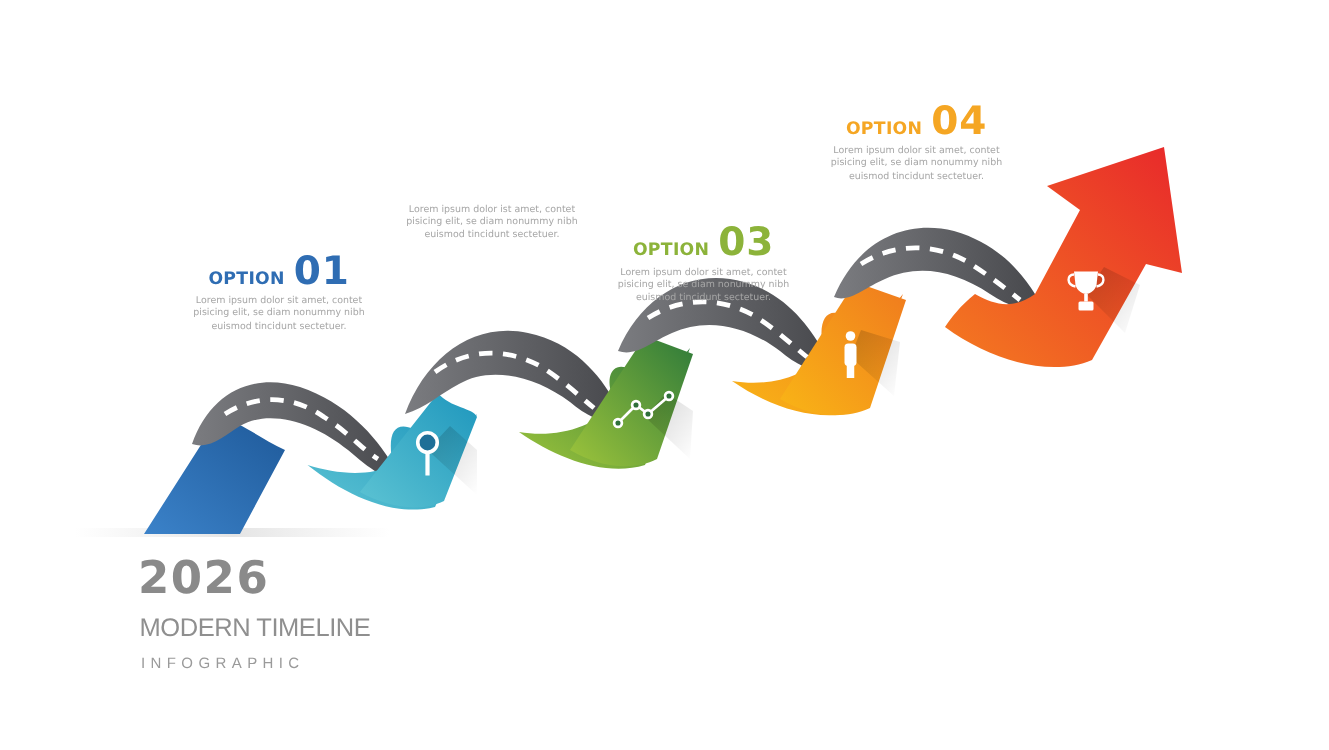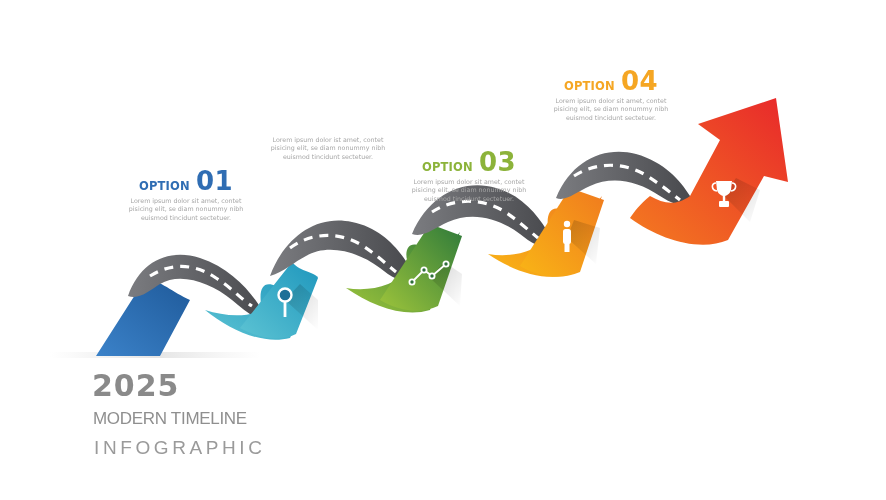"2025" div.year { text: 2025 -> 2026 }
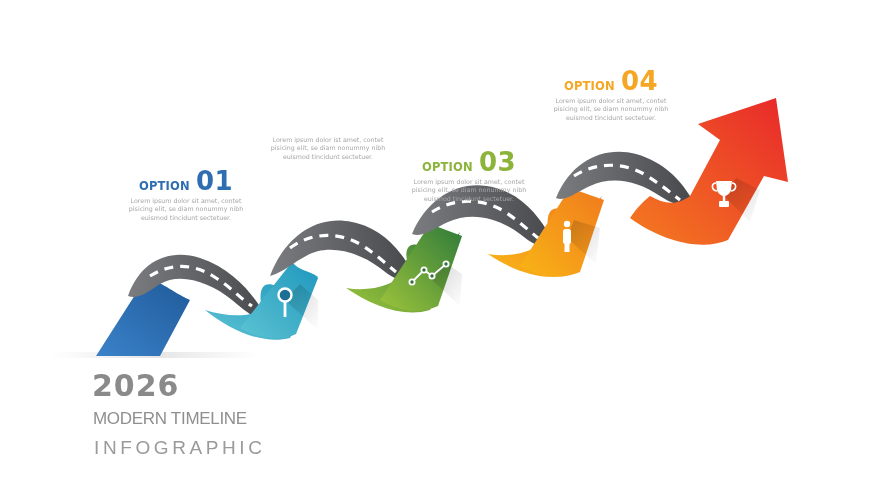"INFOGRAPHIC" .title2 { font-size: 19px -> 10px }
